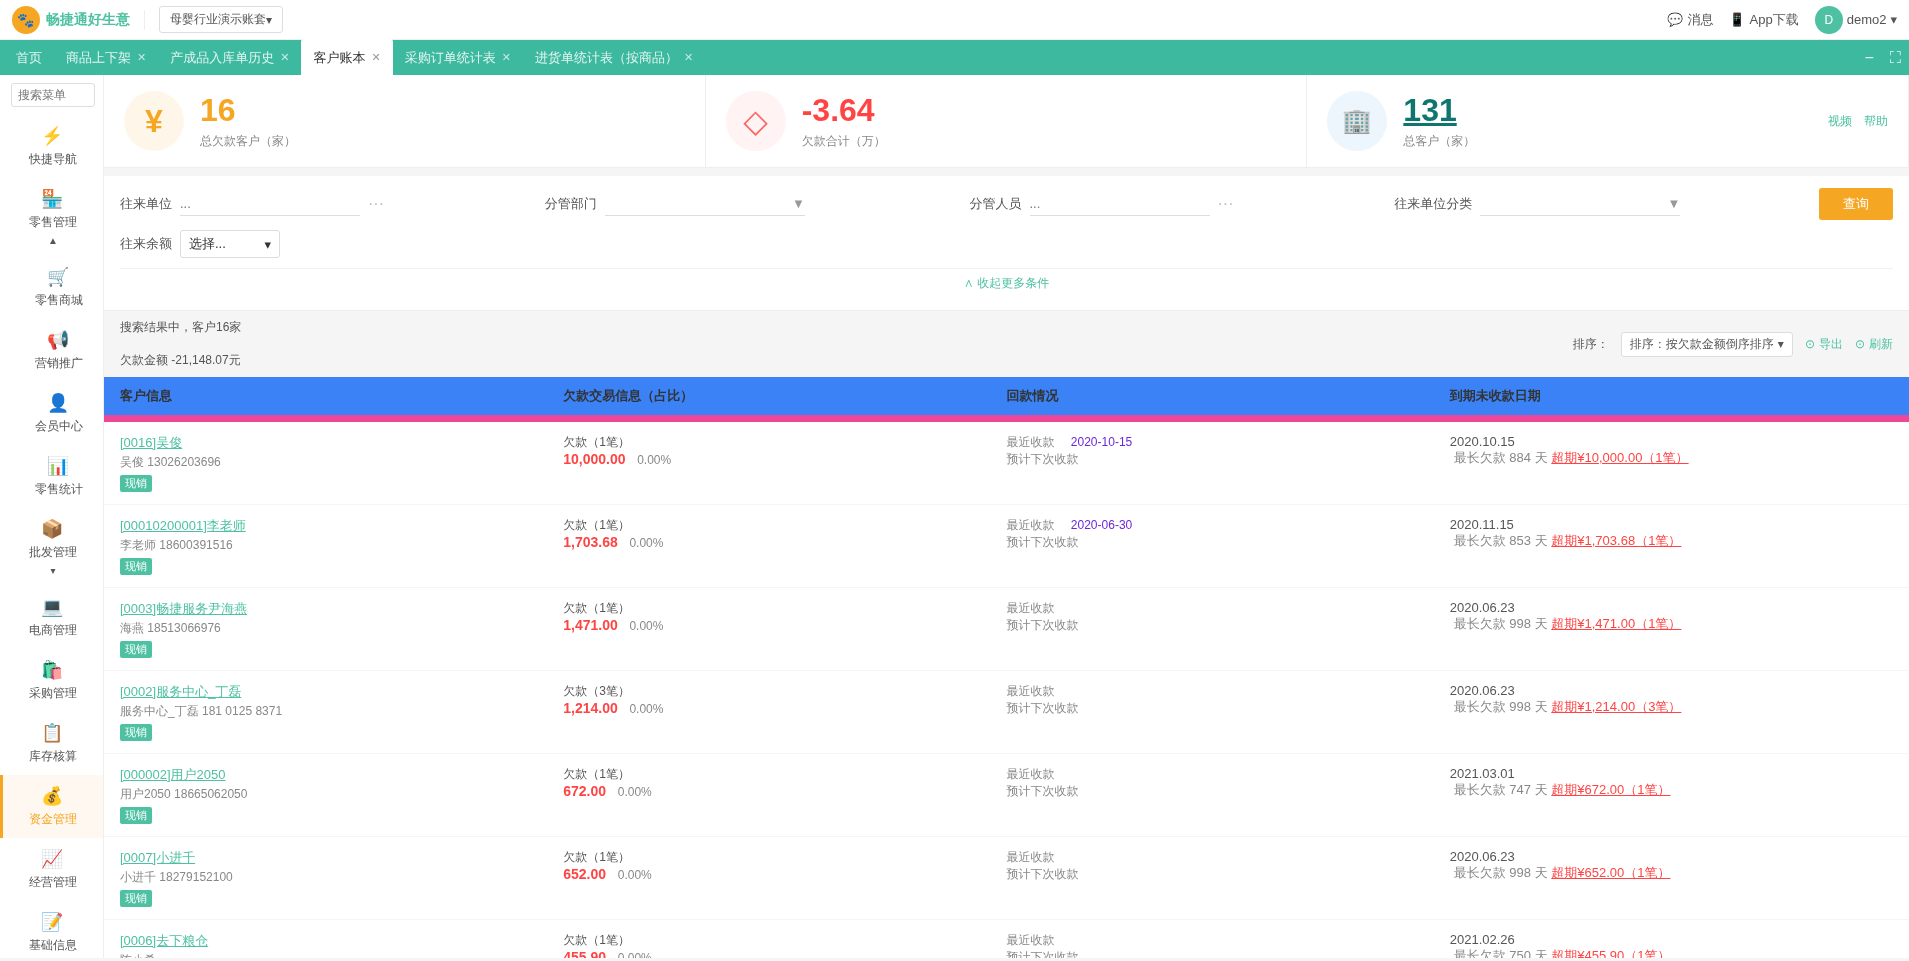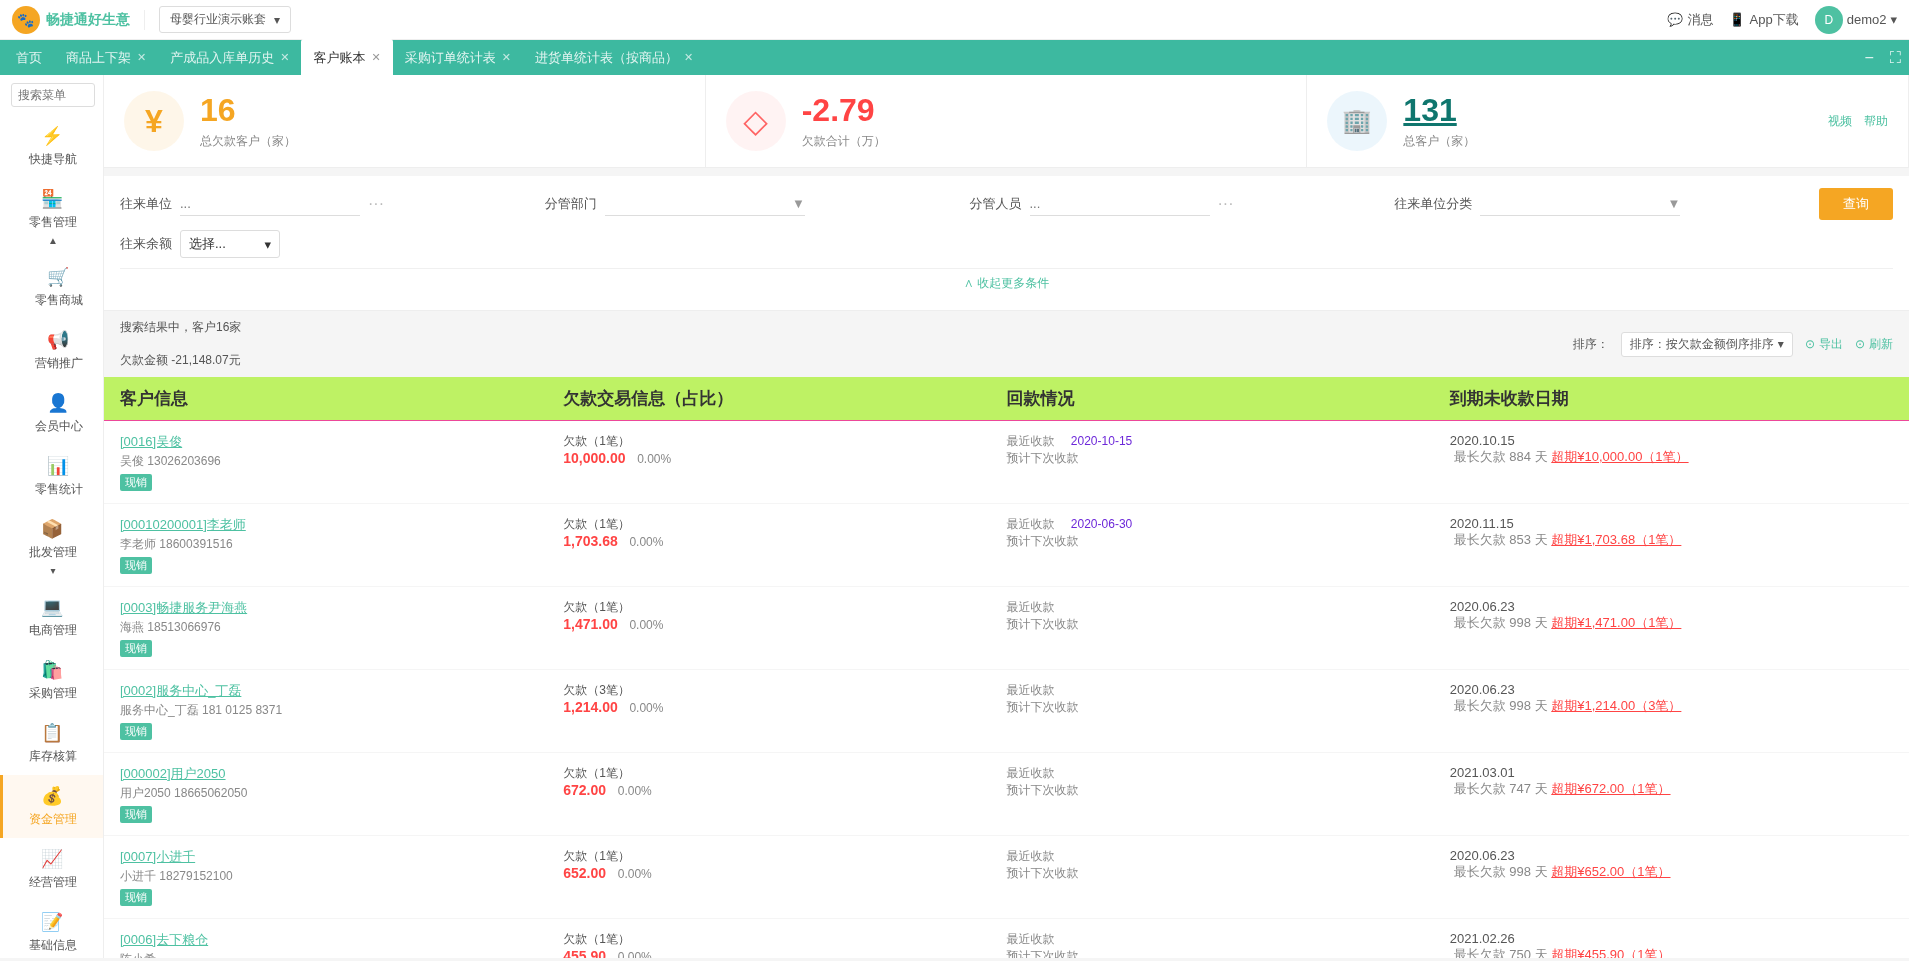"母婴行业演示账套" .company-selector { gap: 8px -> 0 }
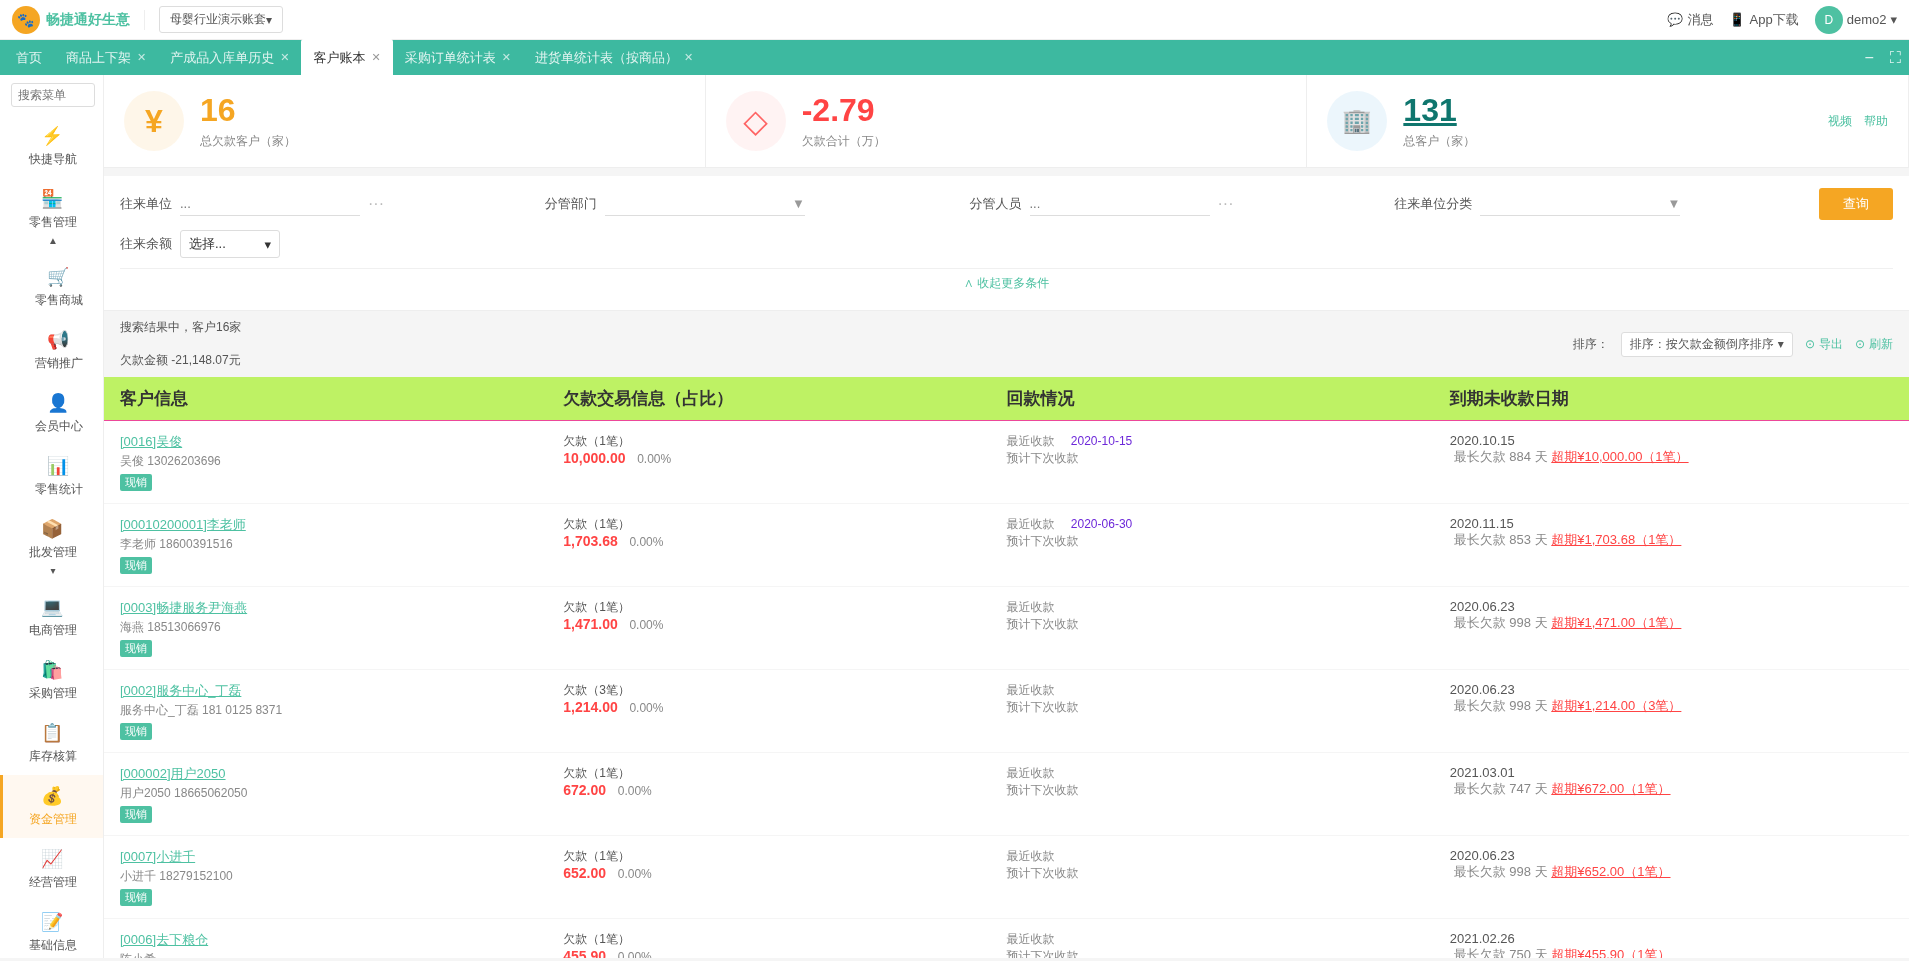"-2.79" span.stat-value { text: -2.79 -> -3.64 }
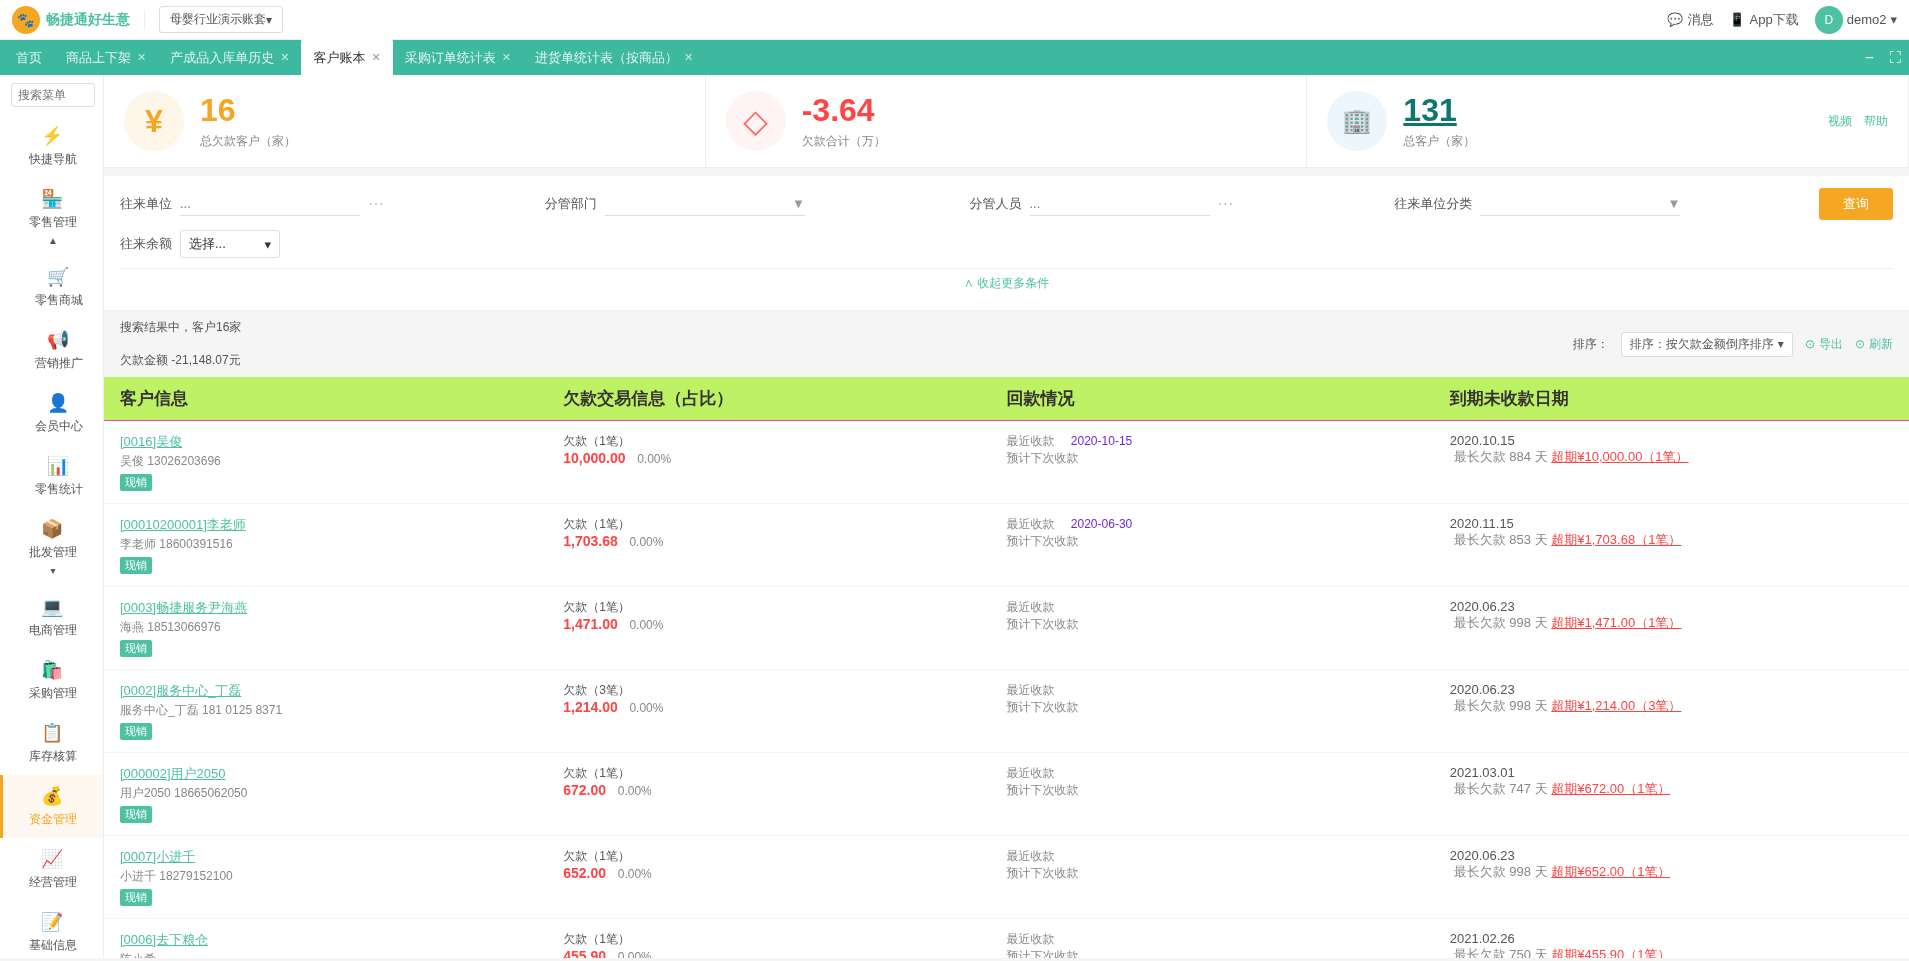"客户信息" .table-header { background: #bef264 -> #3b82f6; border-bottom: 1px solid #ec4899 -> 7px solid #ec4899; font-size: 17px -> 13px }
